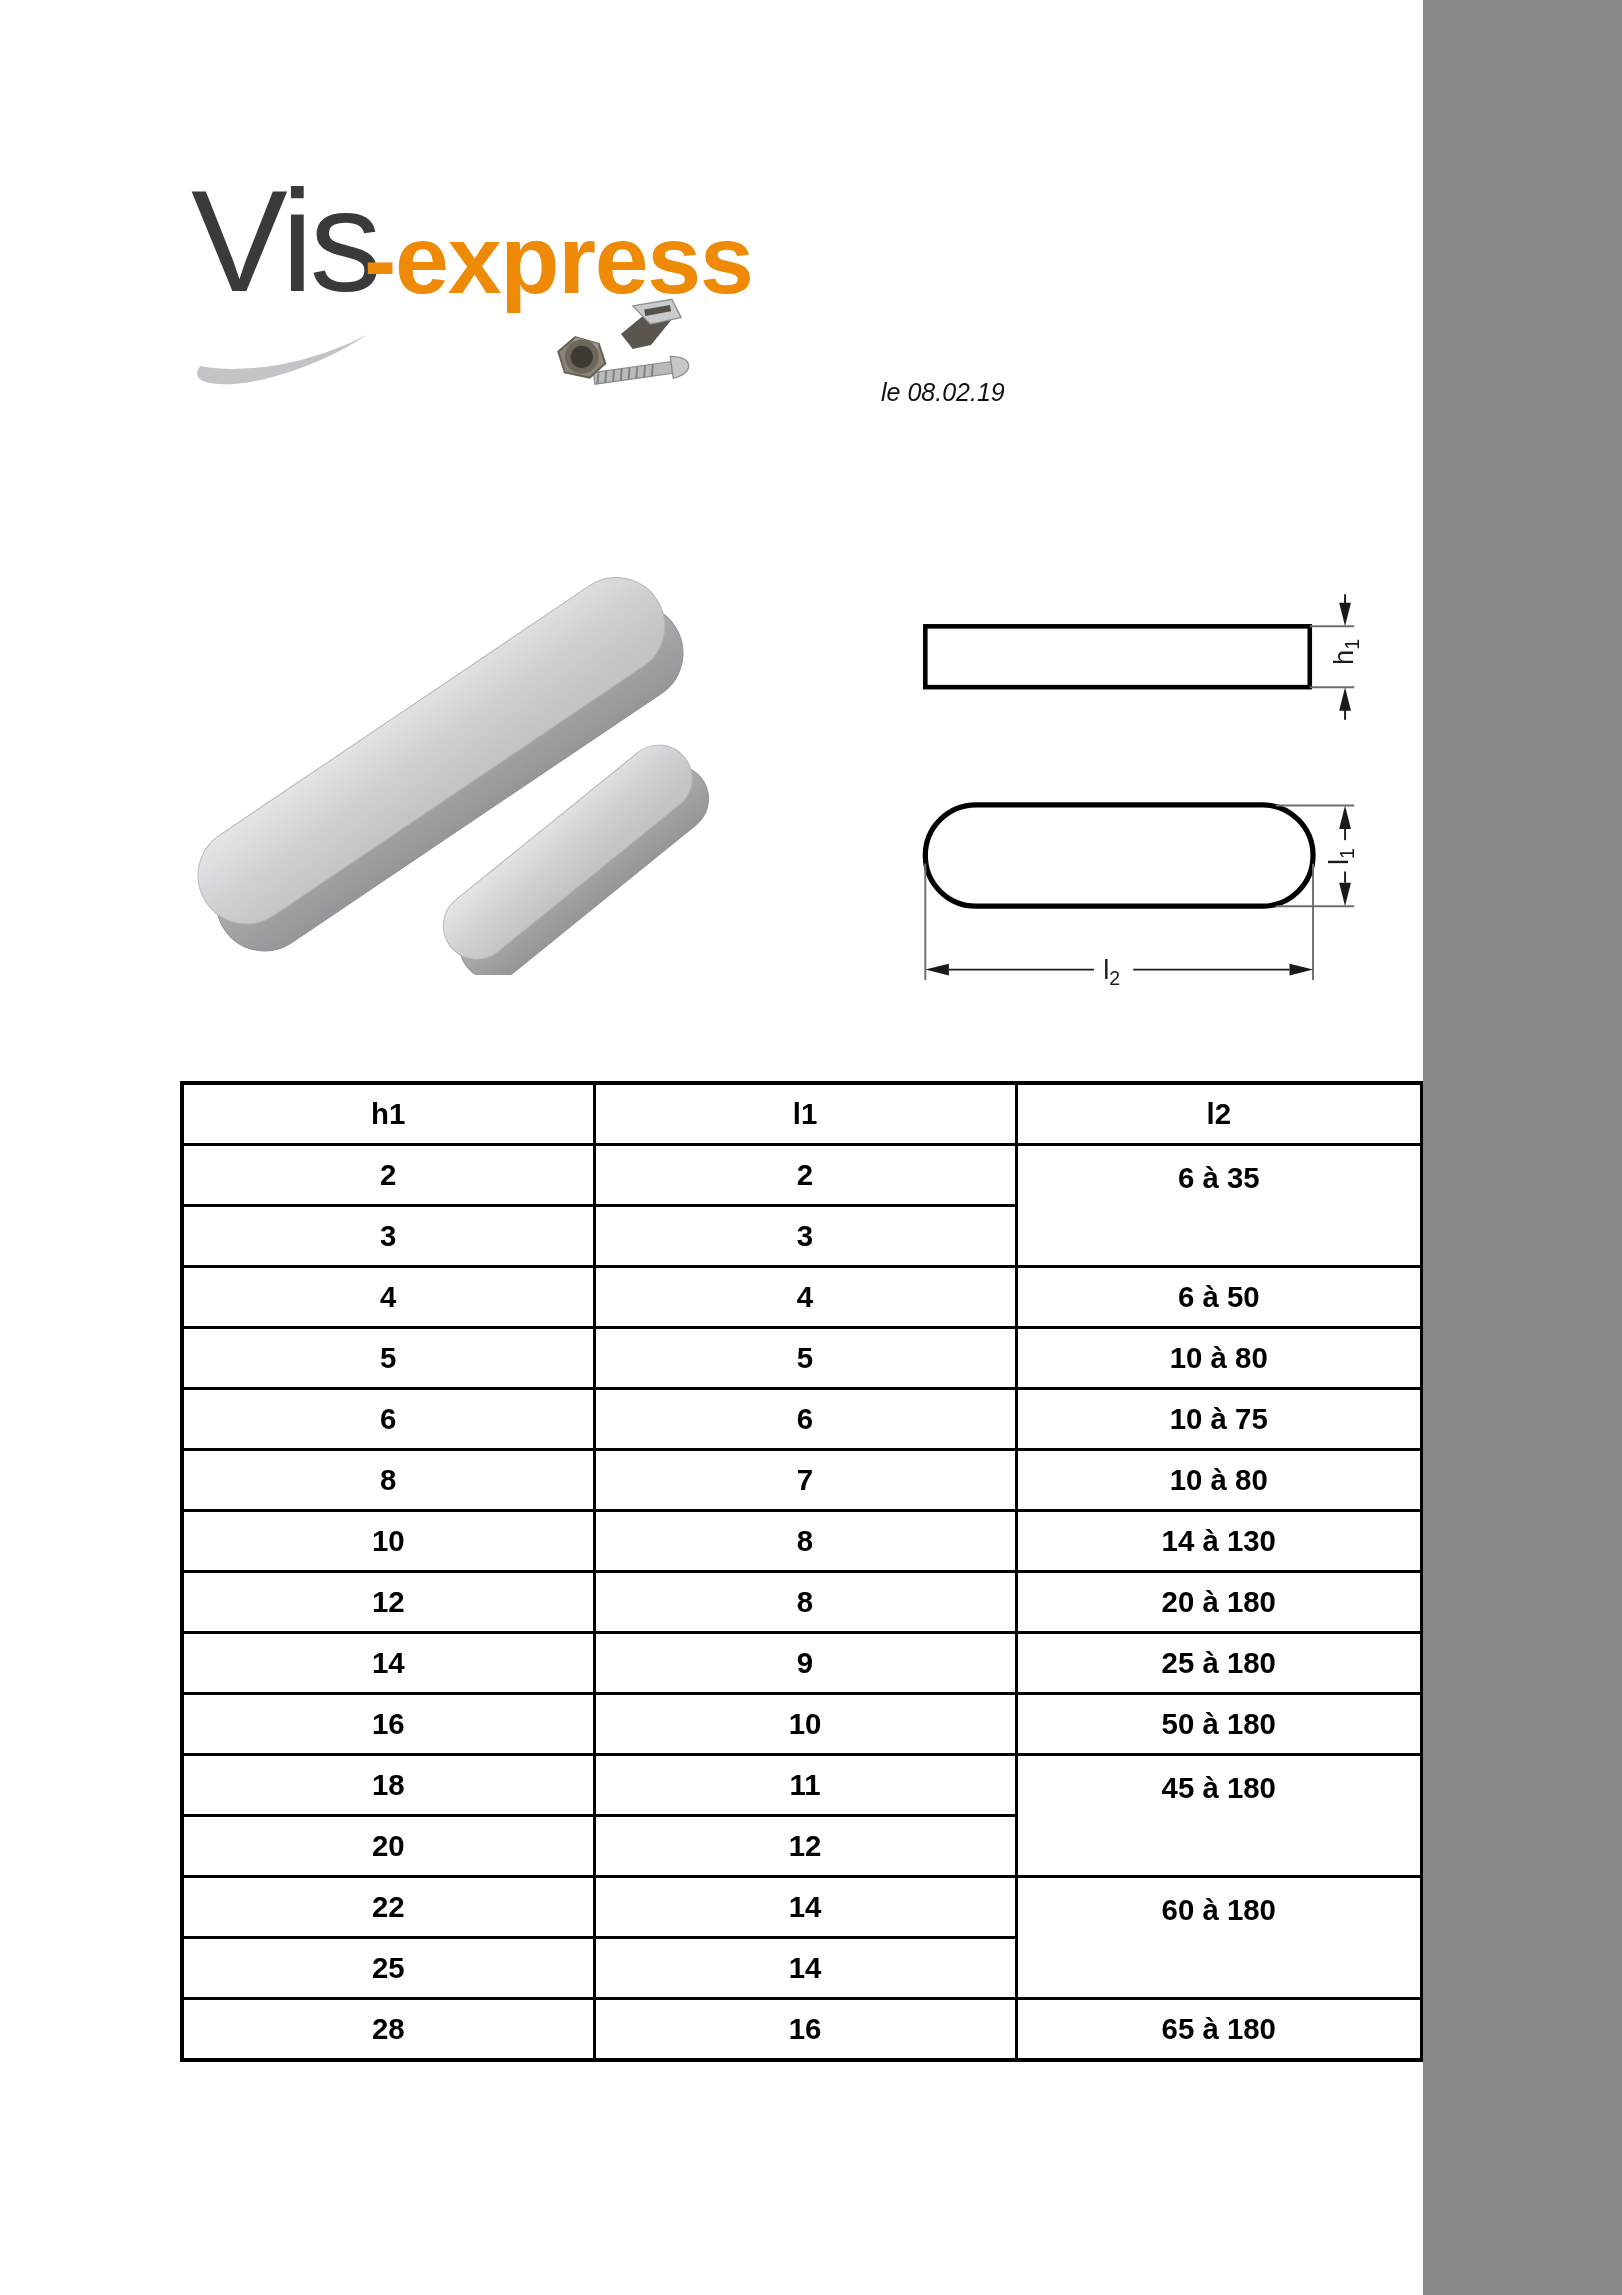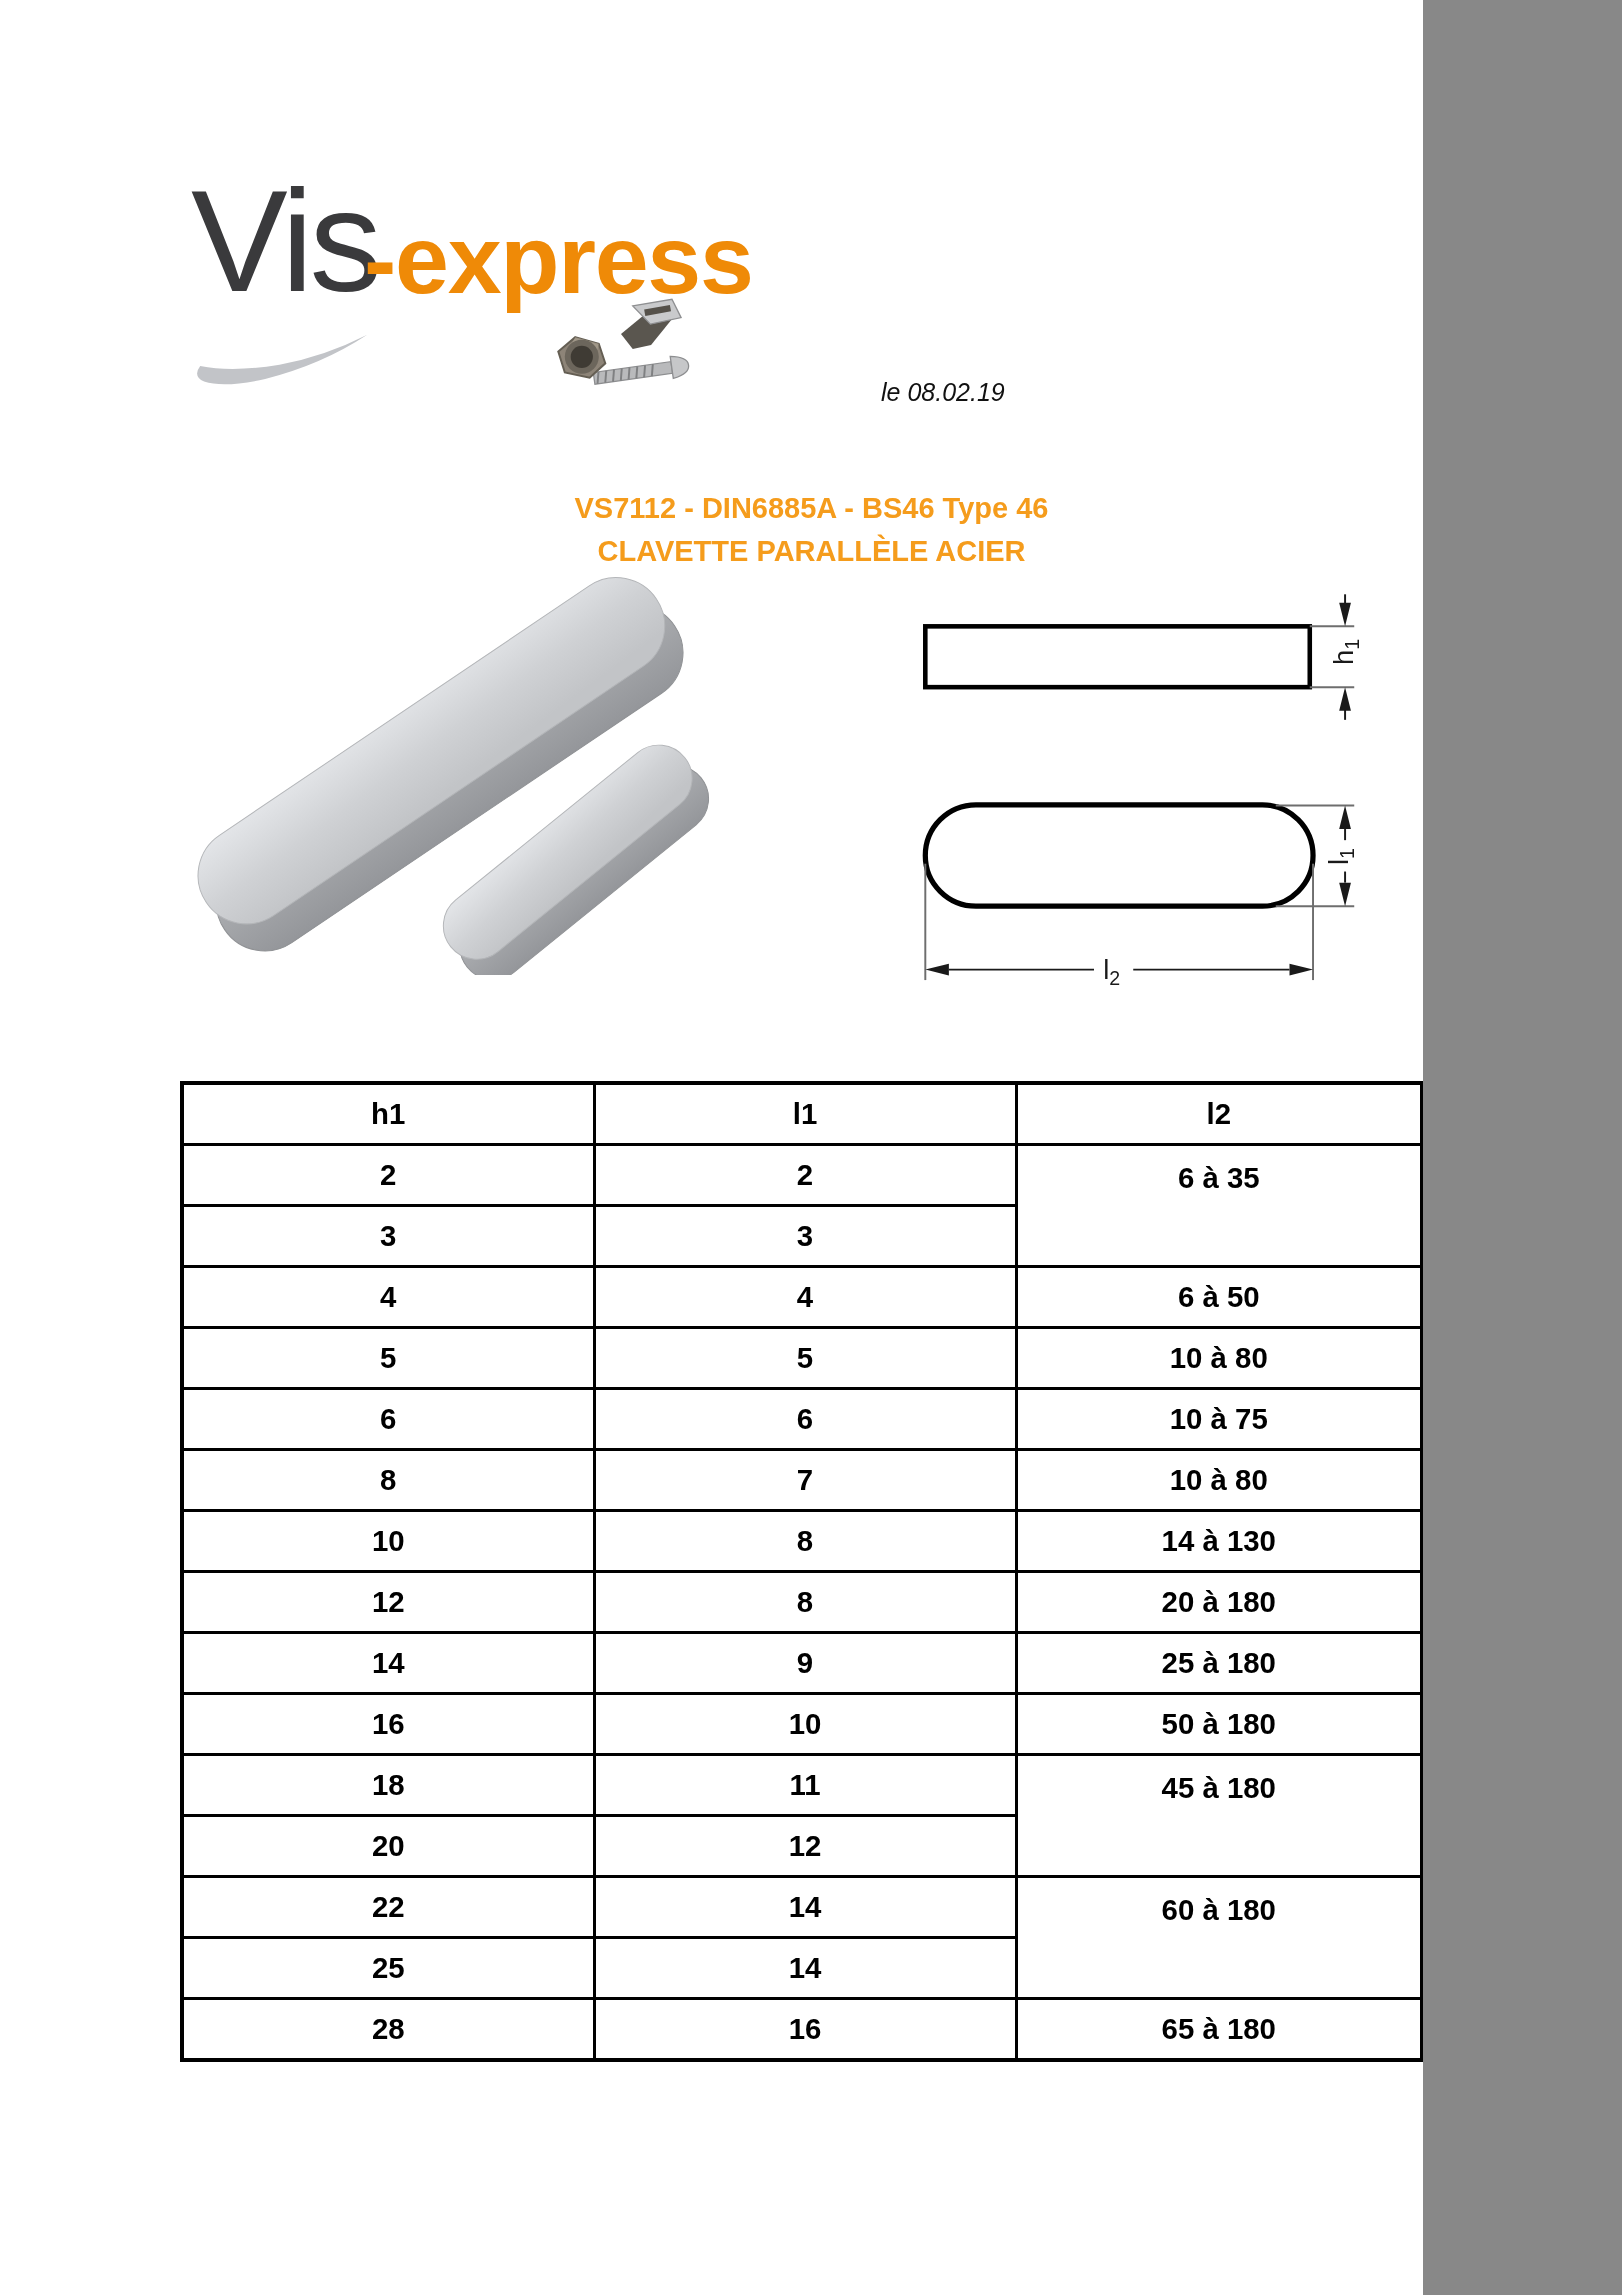"VS7112 - DIN6885A - BS46" div { html: <div> <div>VS7112 - DIN6885A - BS46 Type 46</div> <div>CLAVETTE PARALLÈLE ACIER</div> </div> -> none }
